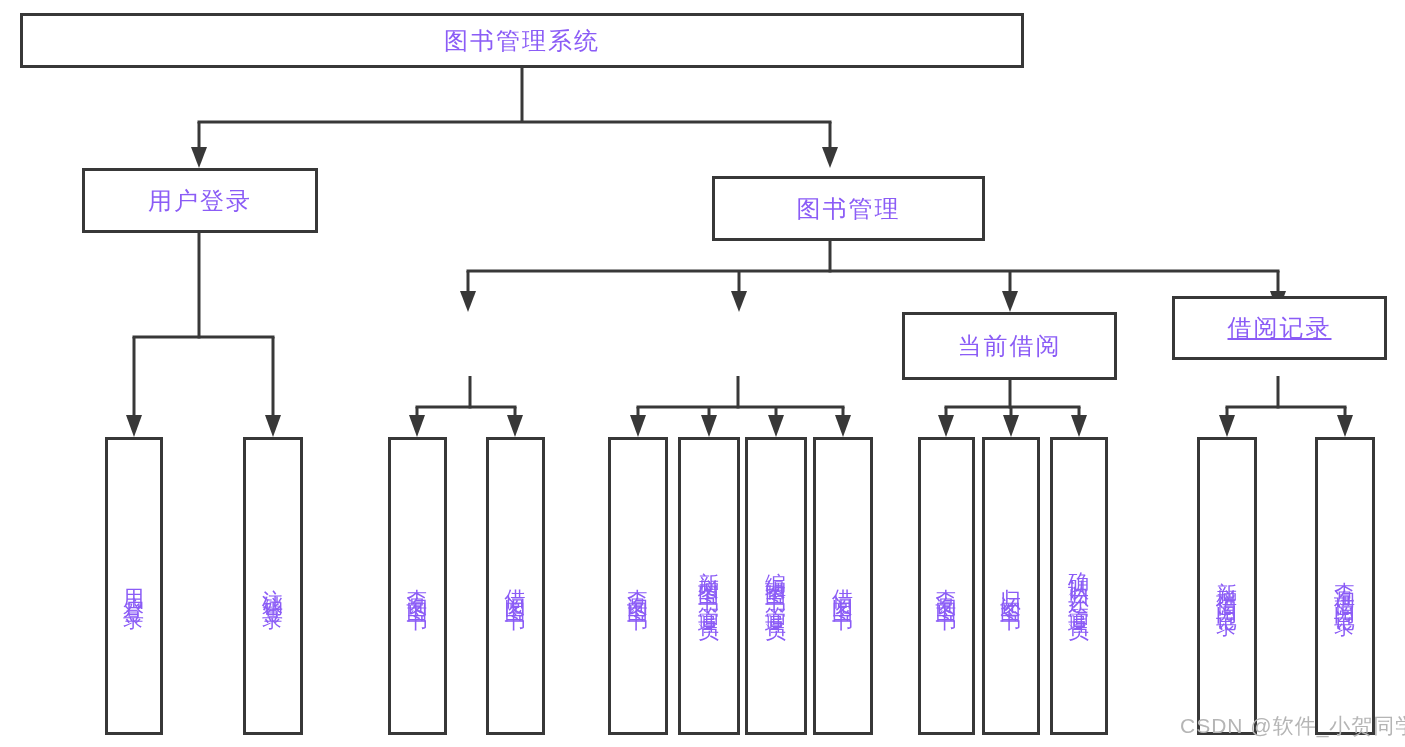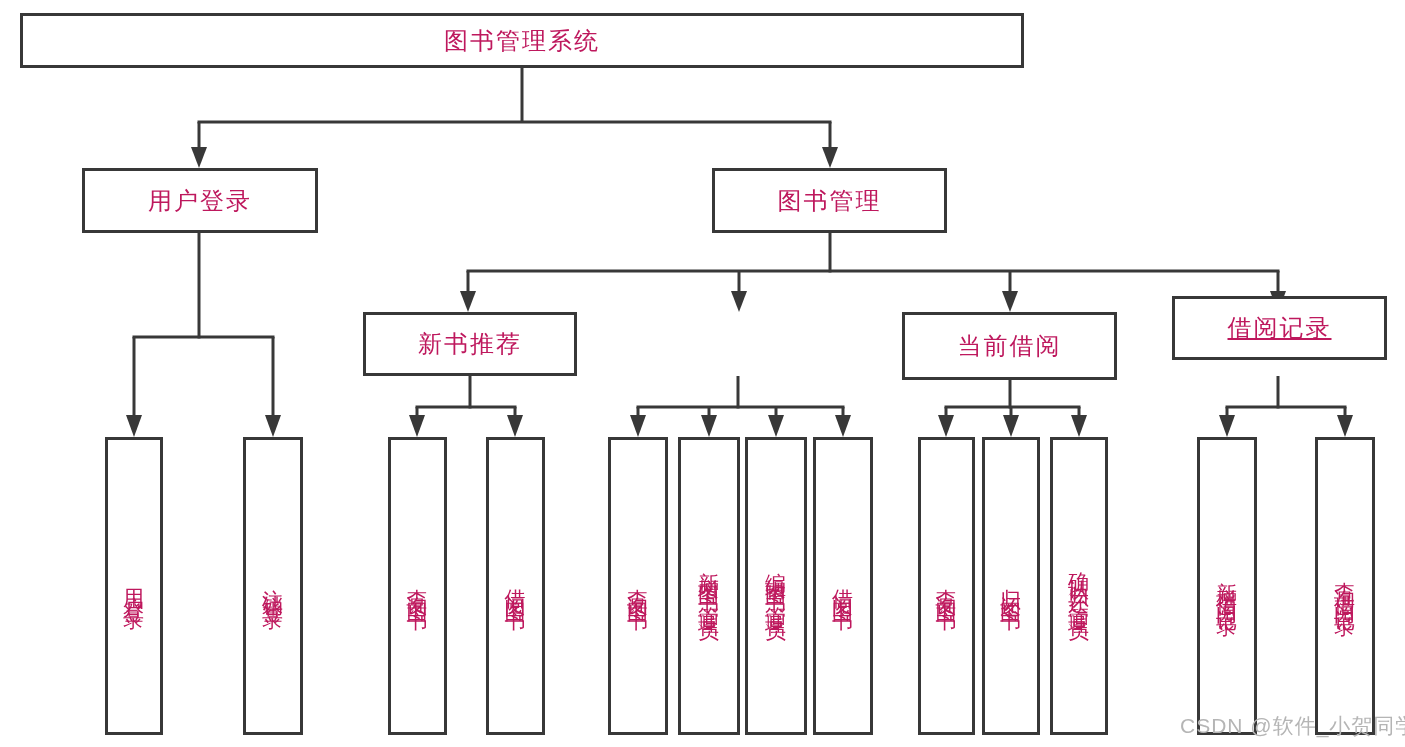"图书管理系统" .box { color: #be185d -> #8b5cf6 }
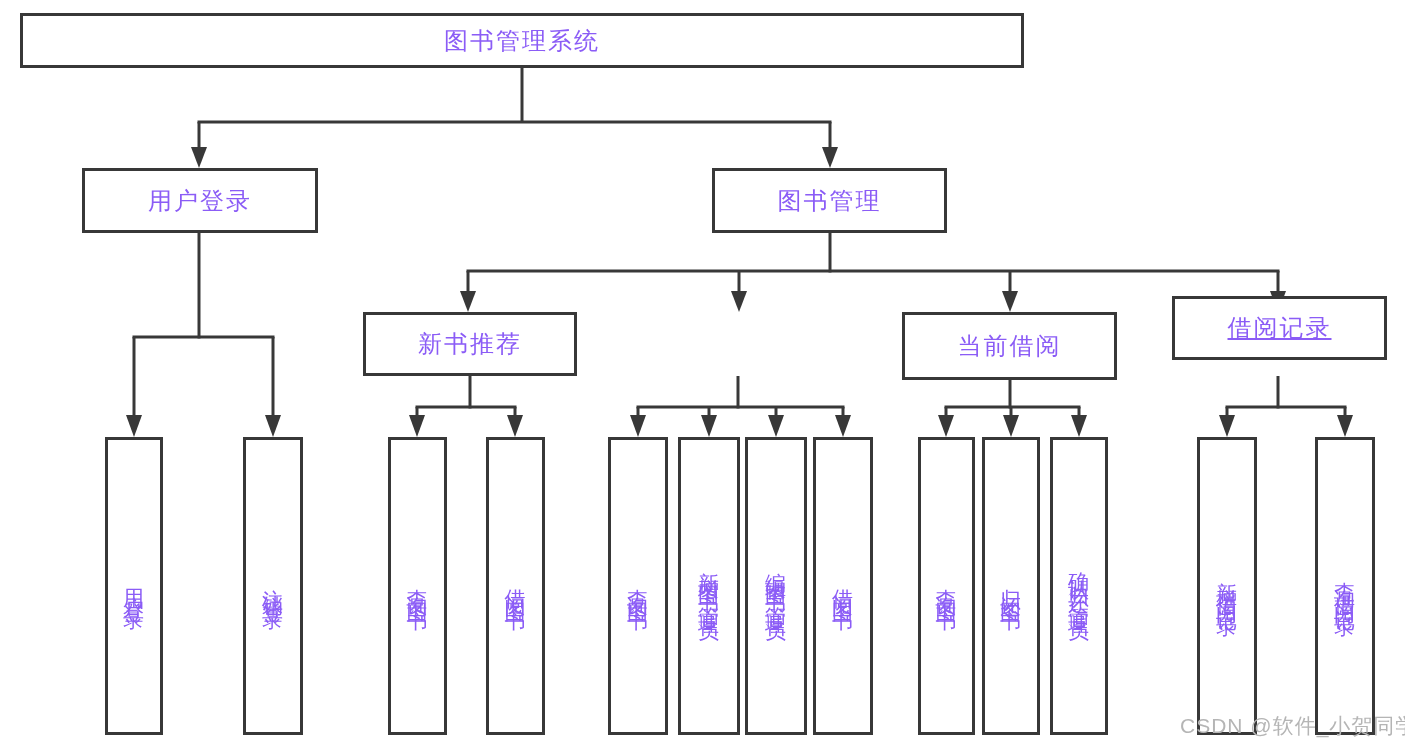"图书管理" div.box { top: 168px -> 176px; width: 235px -> 273px }
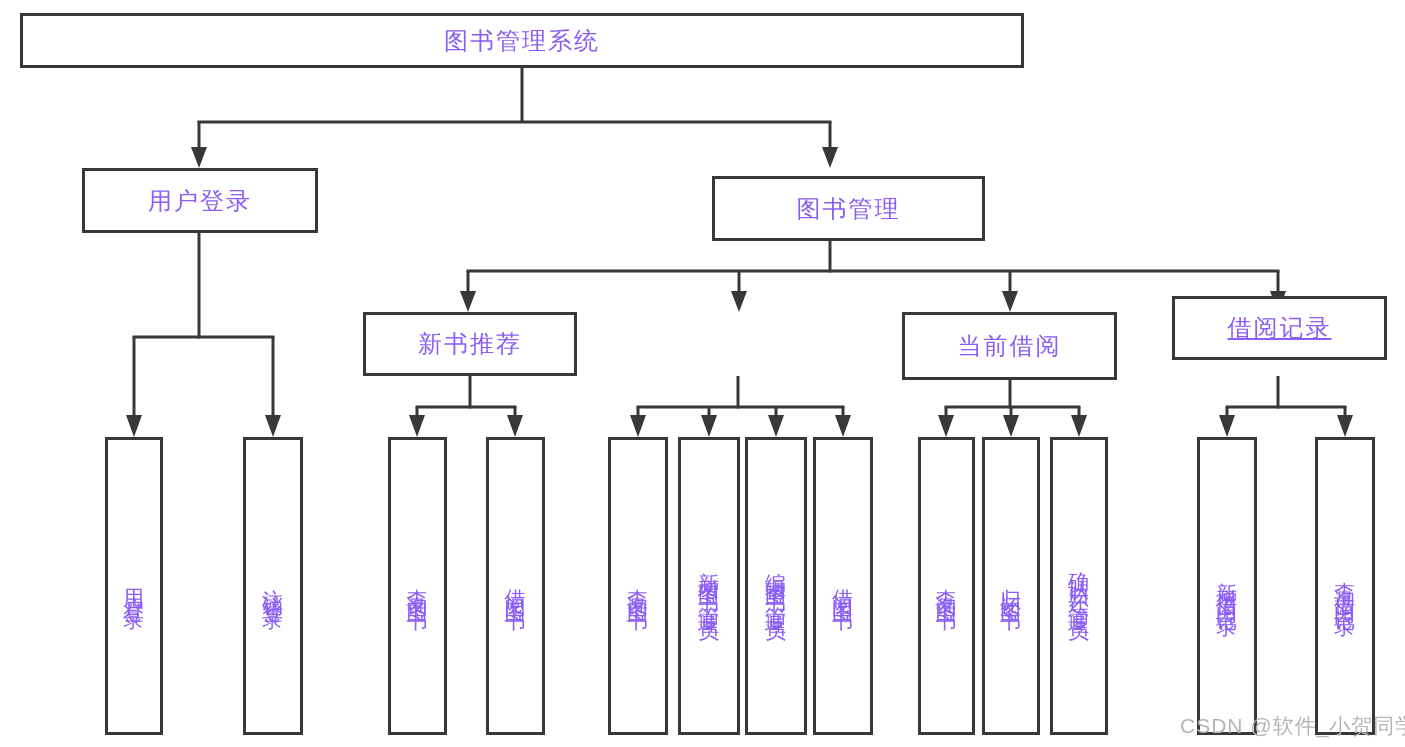"新书推荐" div.box { html: <div>新书推荐</div> -> none }
